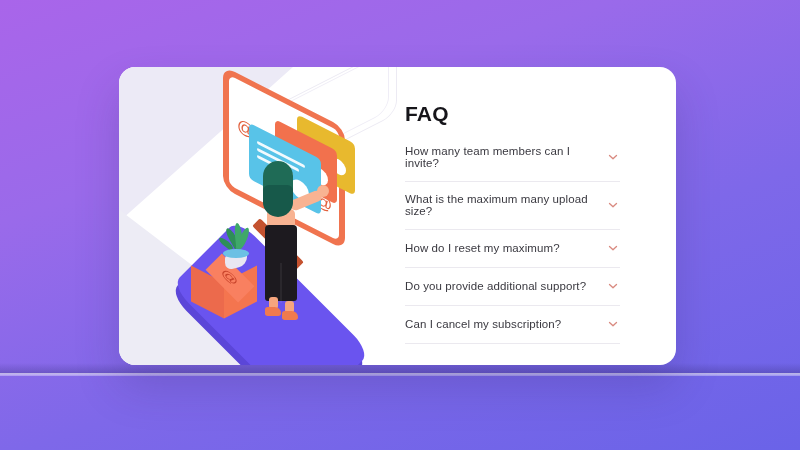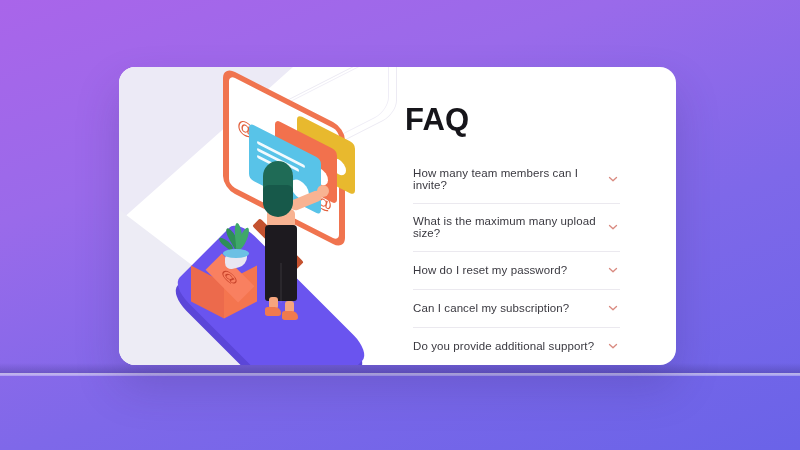"FAQ" #faq-title { font-size: 31px -> 21px; margin-bottom: 18px -> 8px }
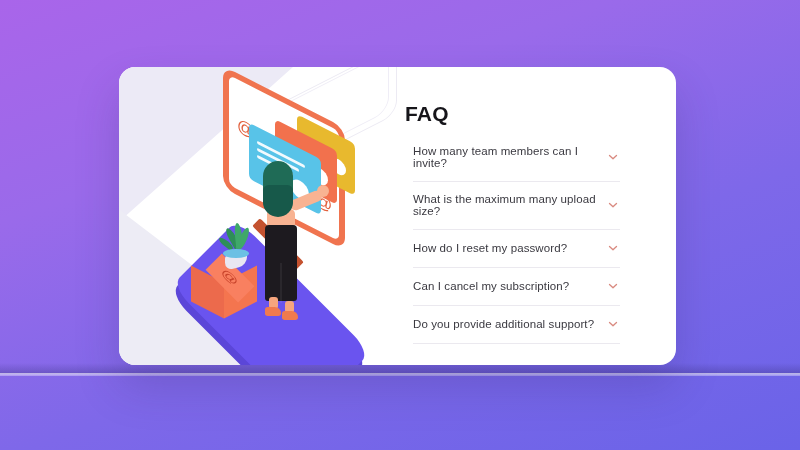"How many team members can" #faq-list { margin-left: 8px -> none }
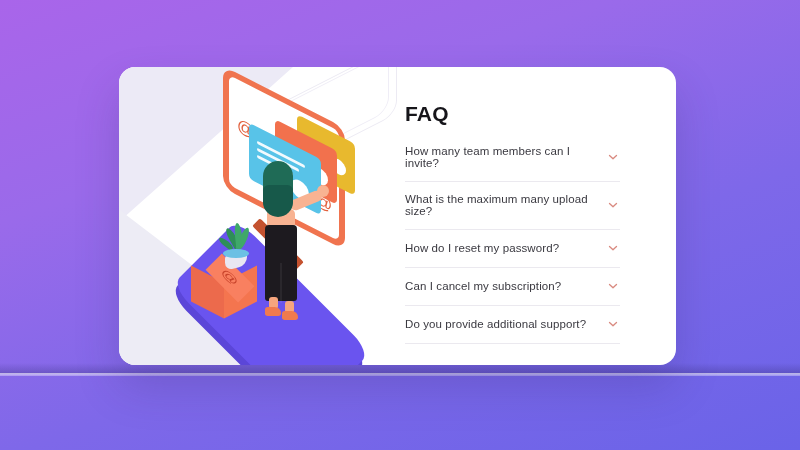"How do I reset my" span.faq-q { text: password -> maximum }
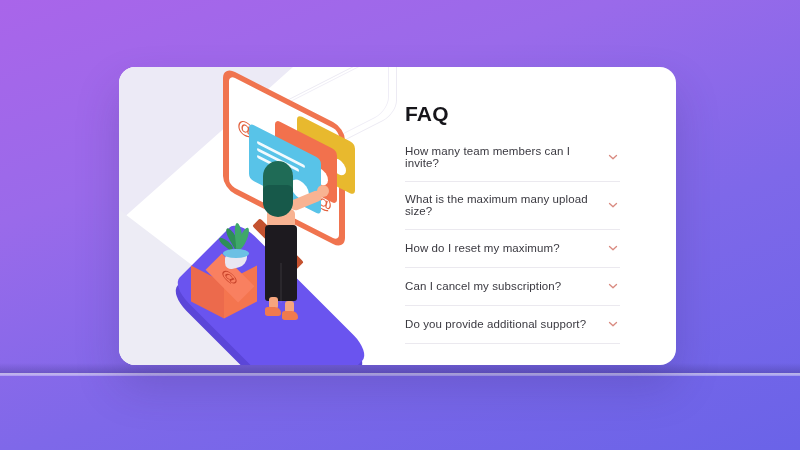"Can I cancel my subscription?" div.faq-item { order: before "Do you provide additional support?" -> after "Do you provide additional support?" }
